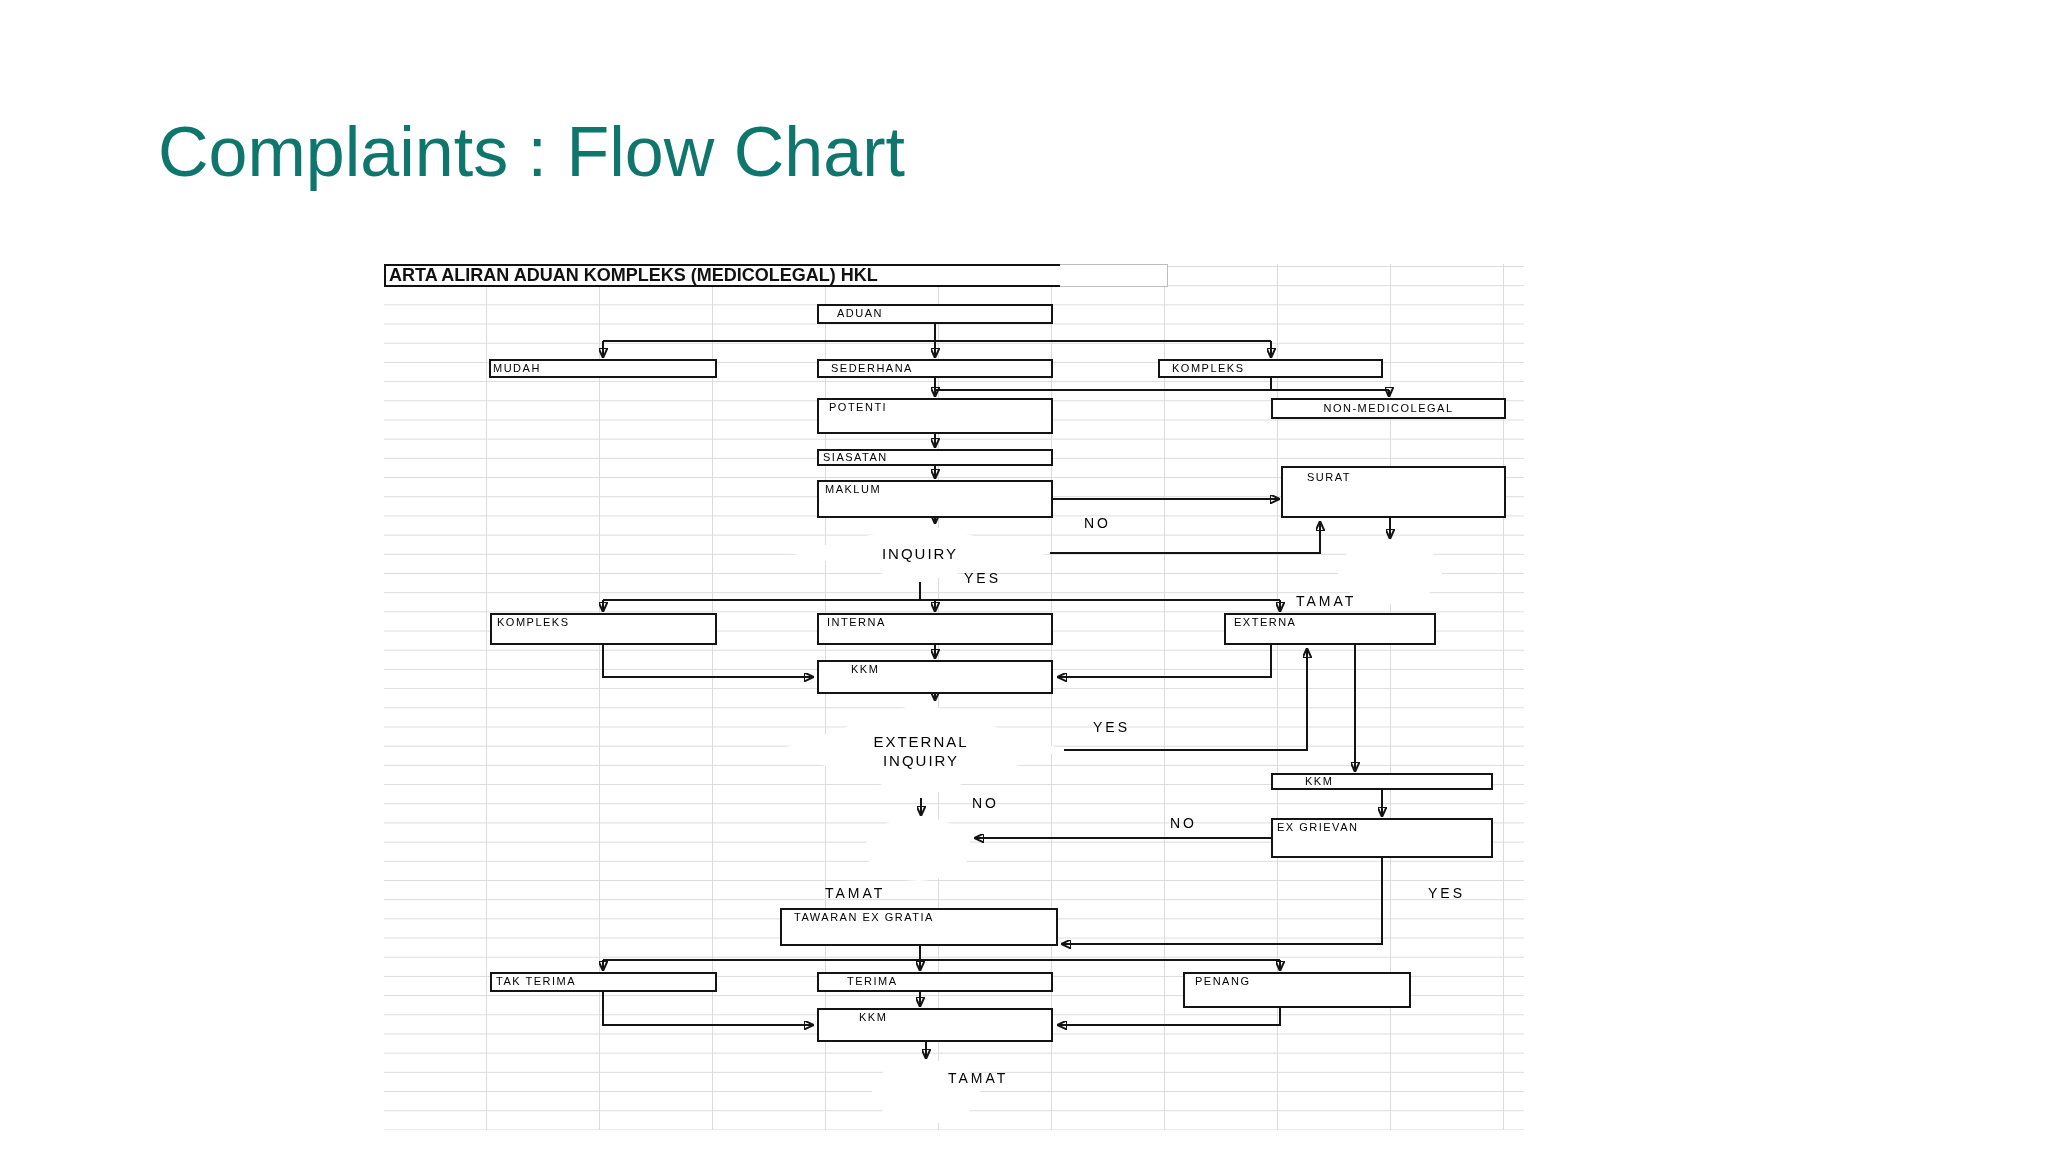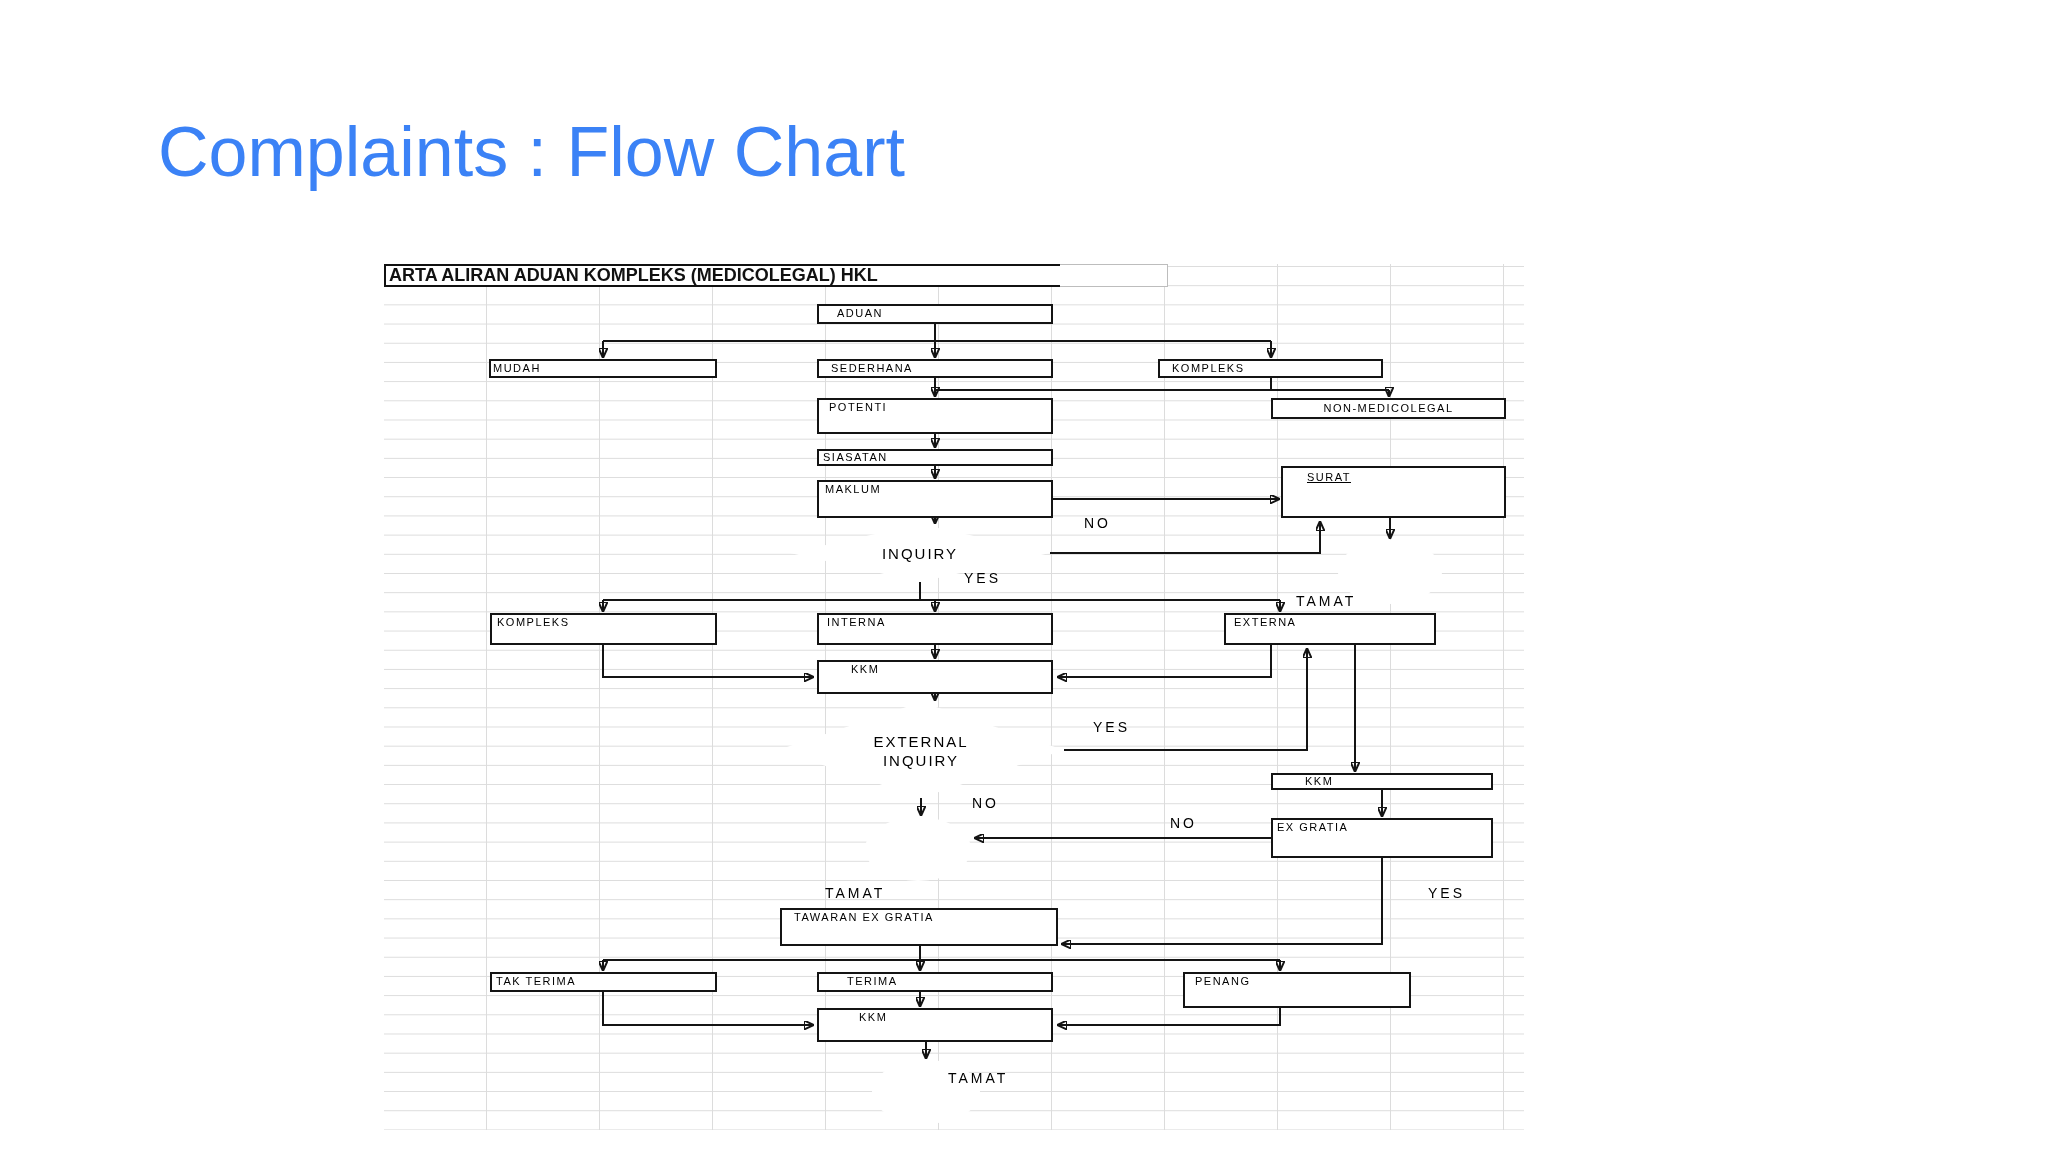"Complaints : Flow Chart" .slide-title { color: #3b82f6 -> #0f766e }
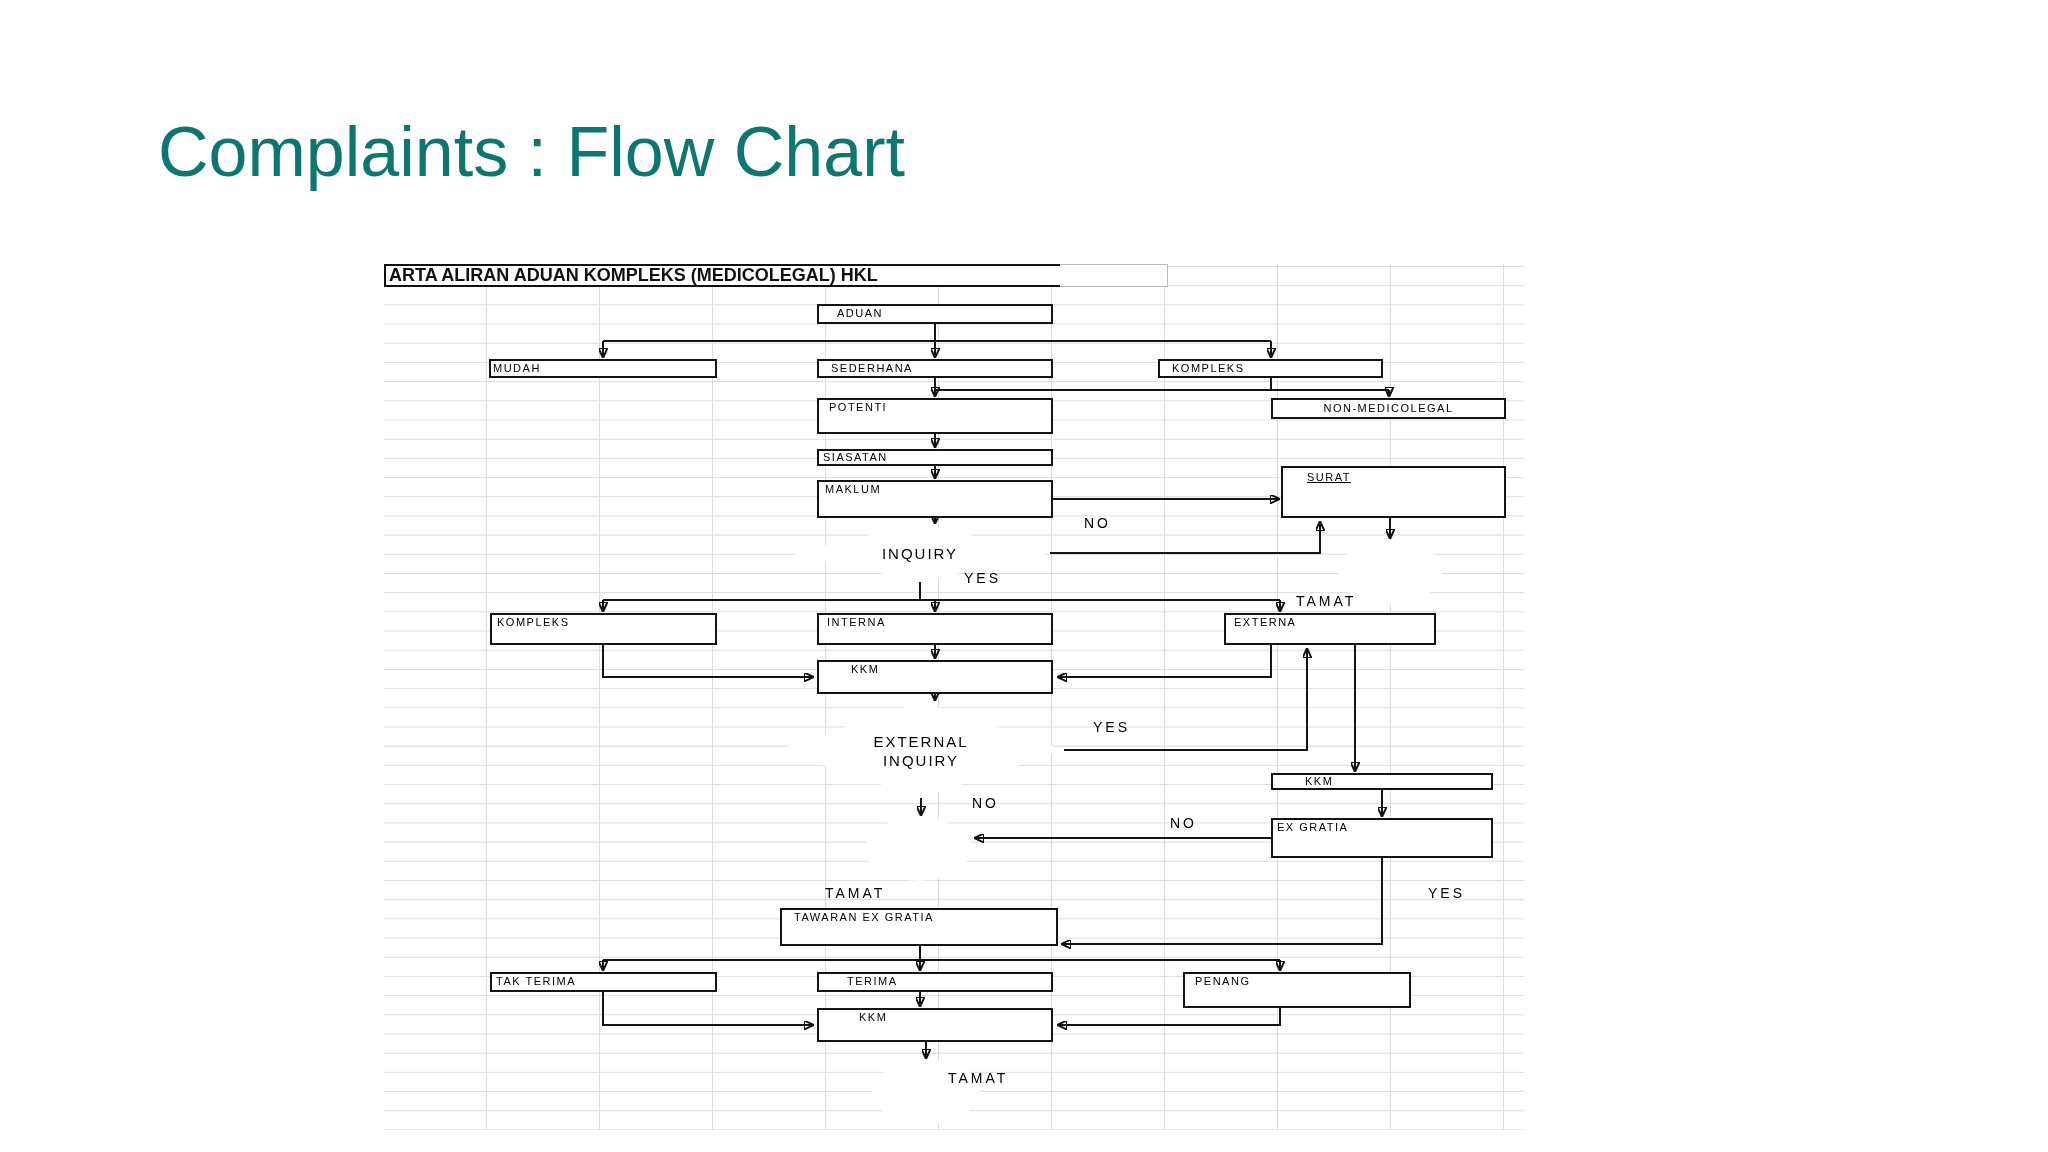"SURAT" div.node { text-decoration: underline -> none }
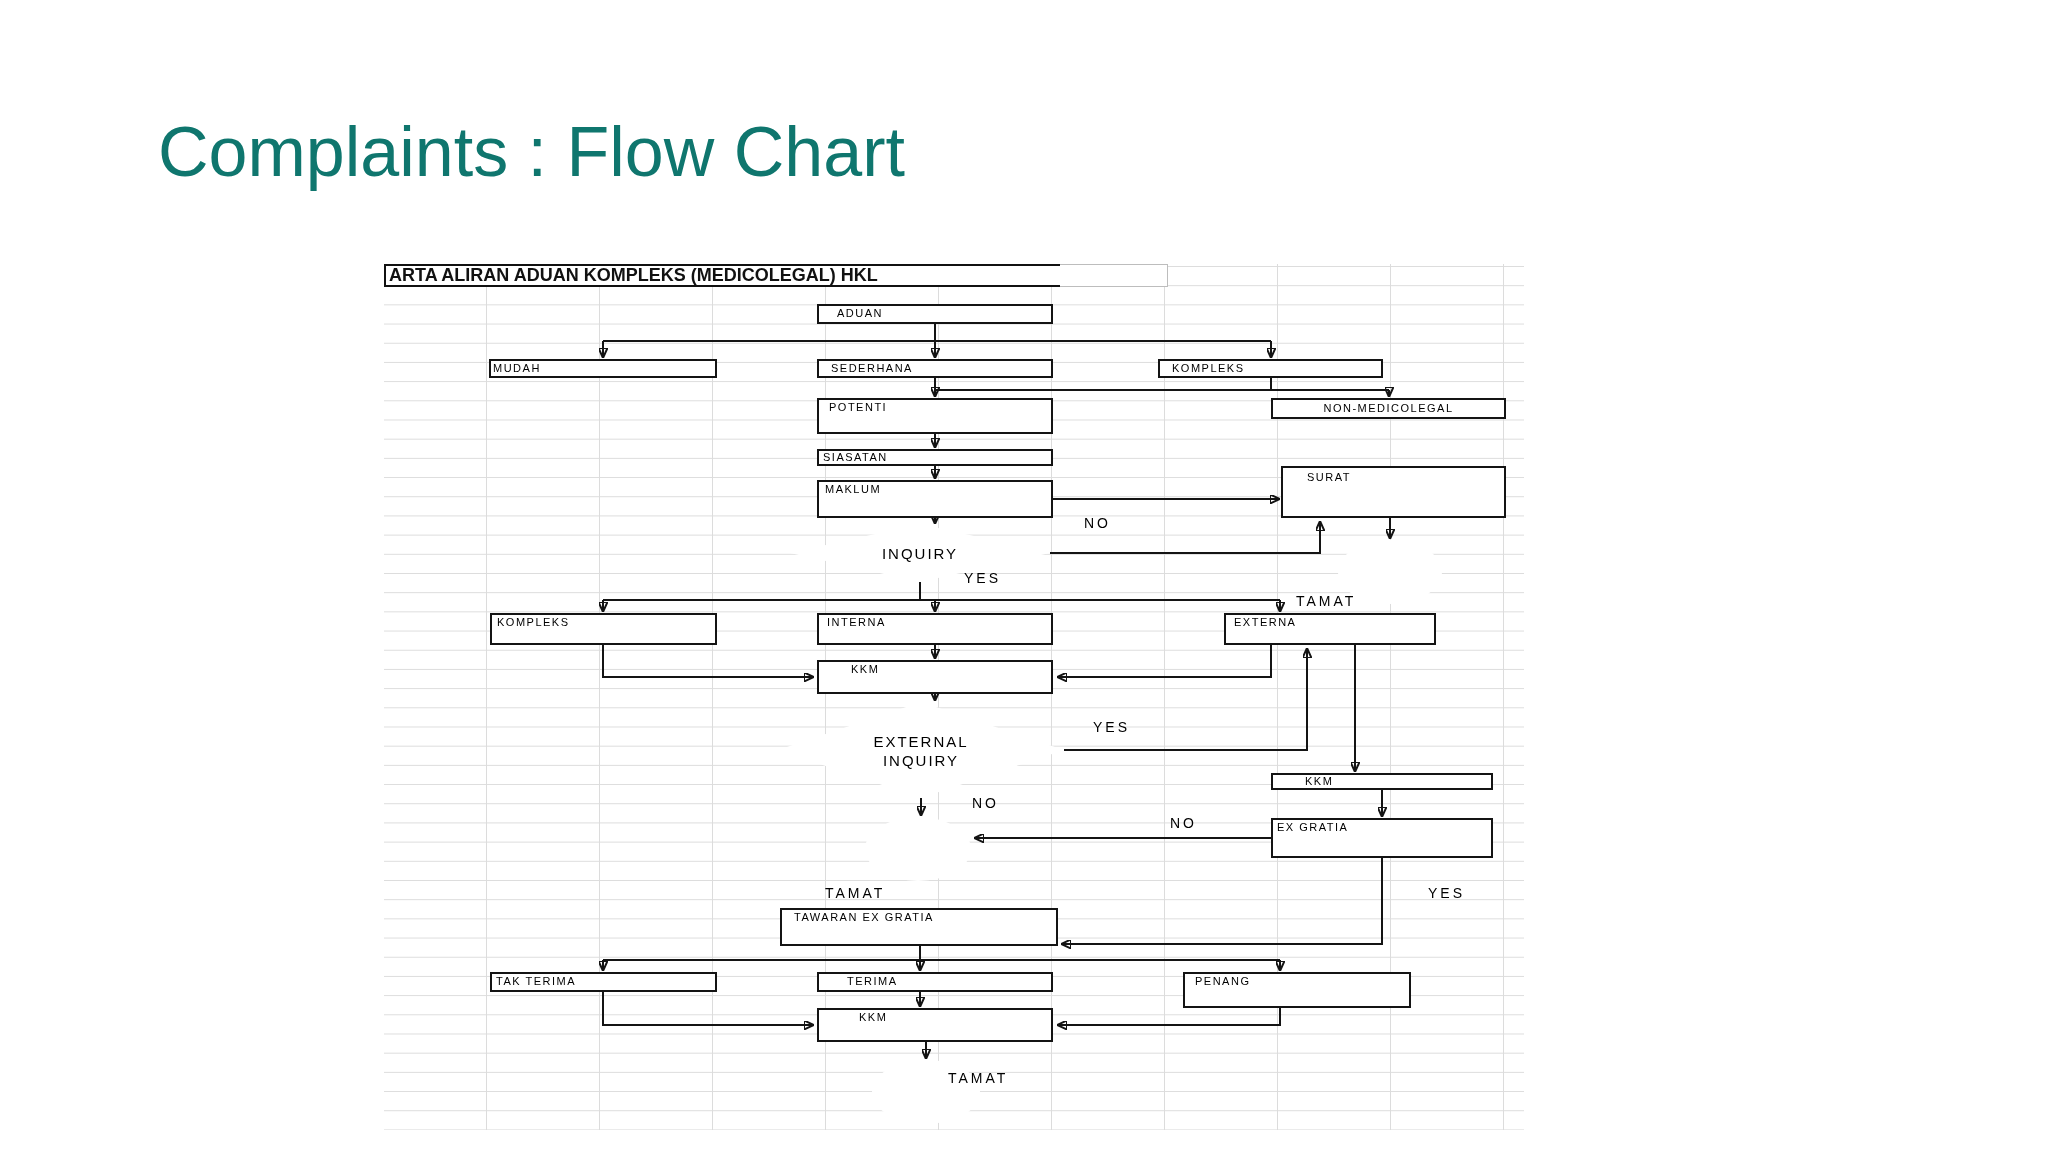"EX GRATIA" div.node { text: GRATIA -> GRIEVAN }
